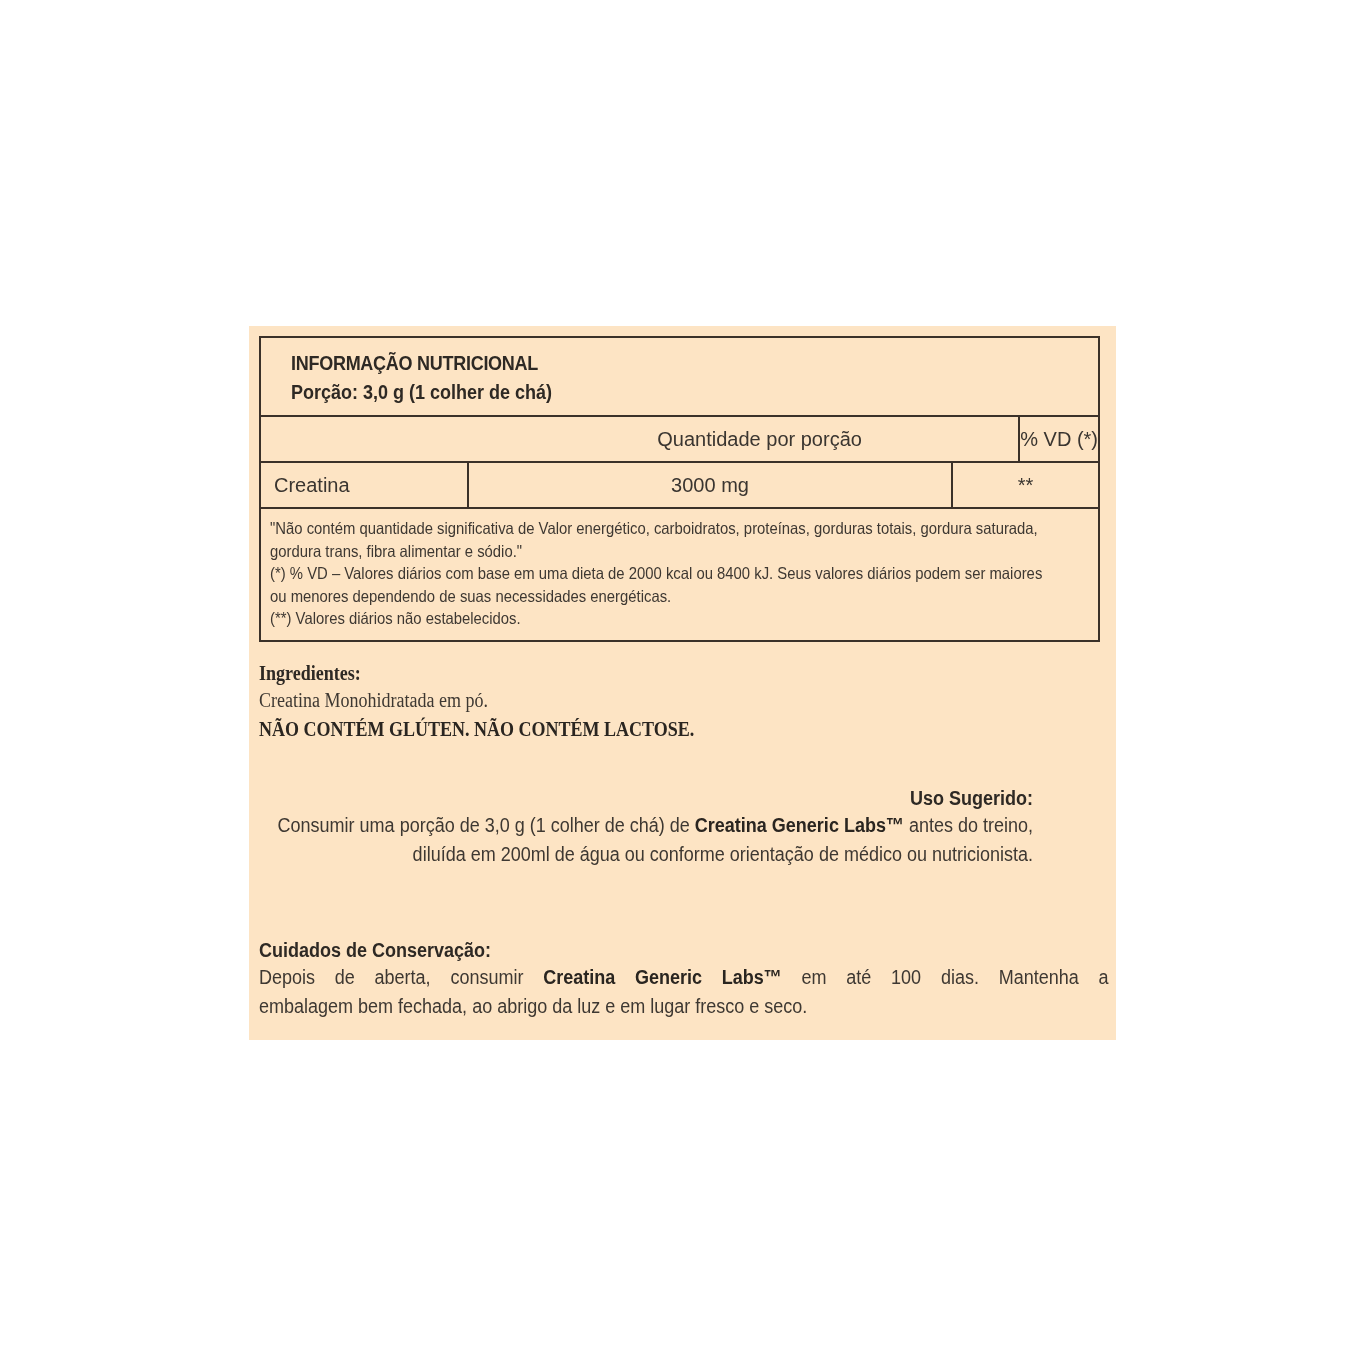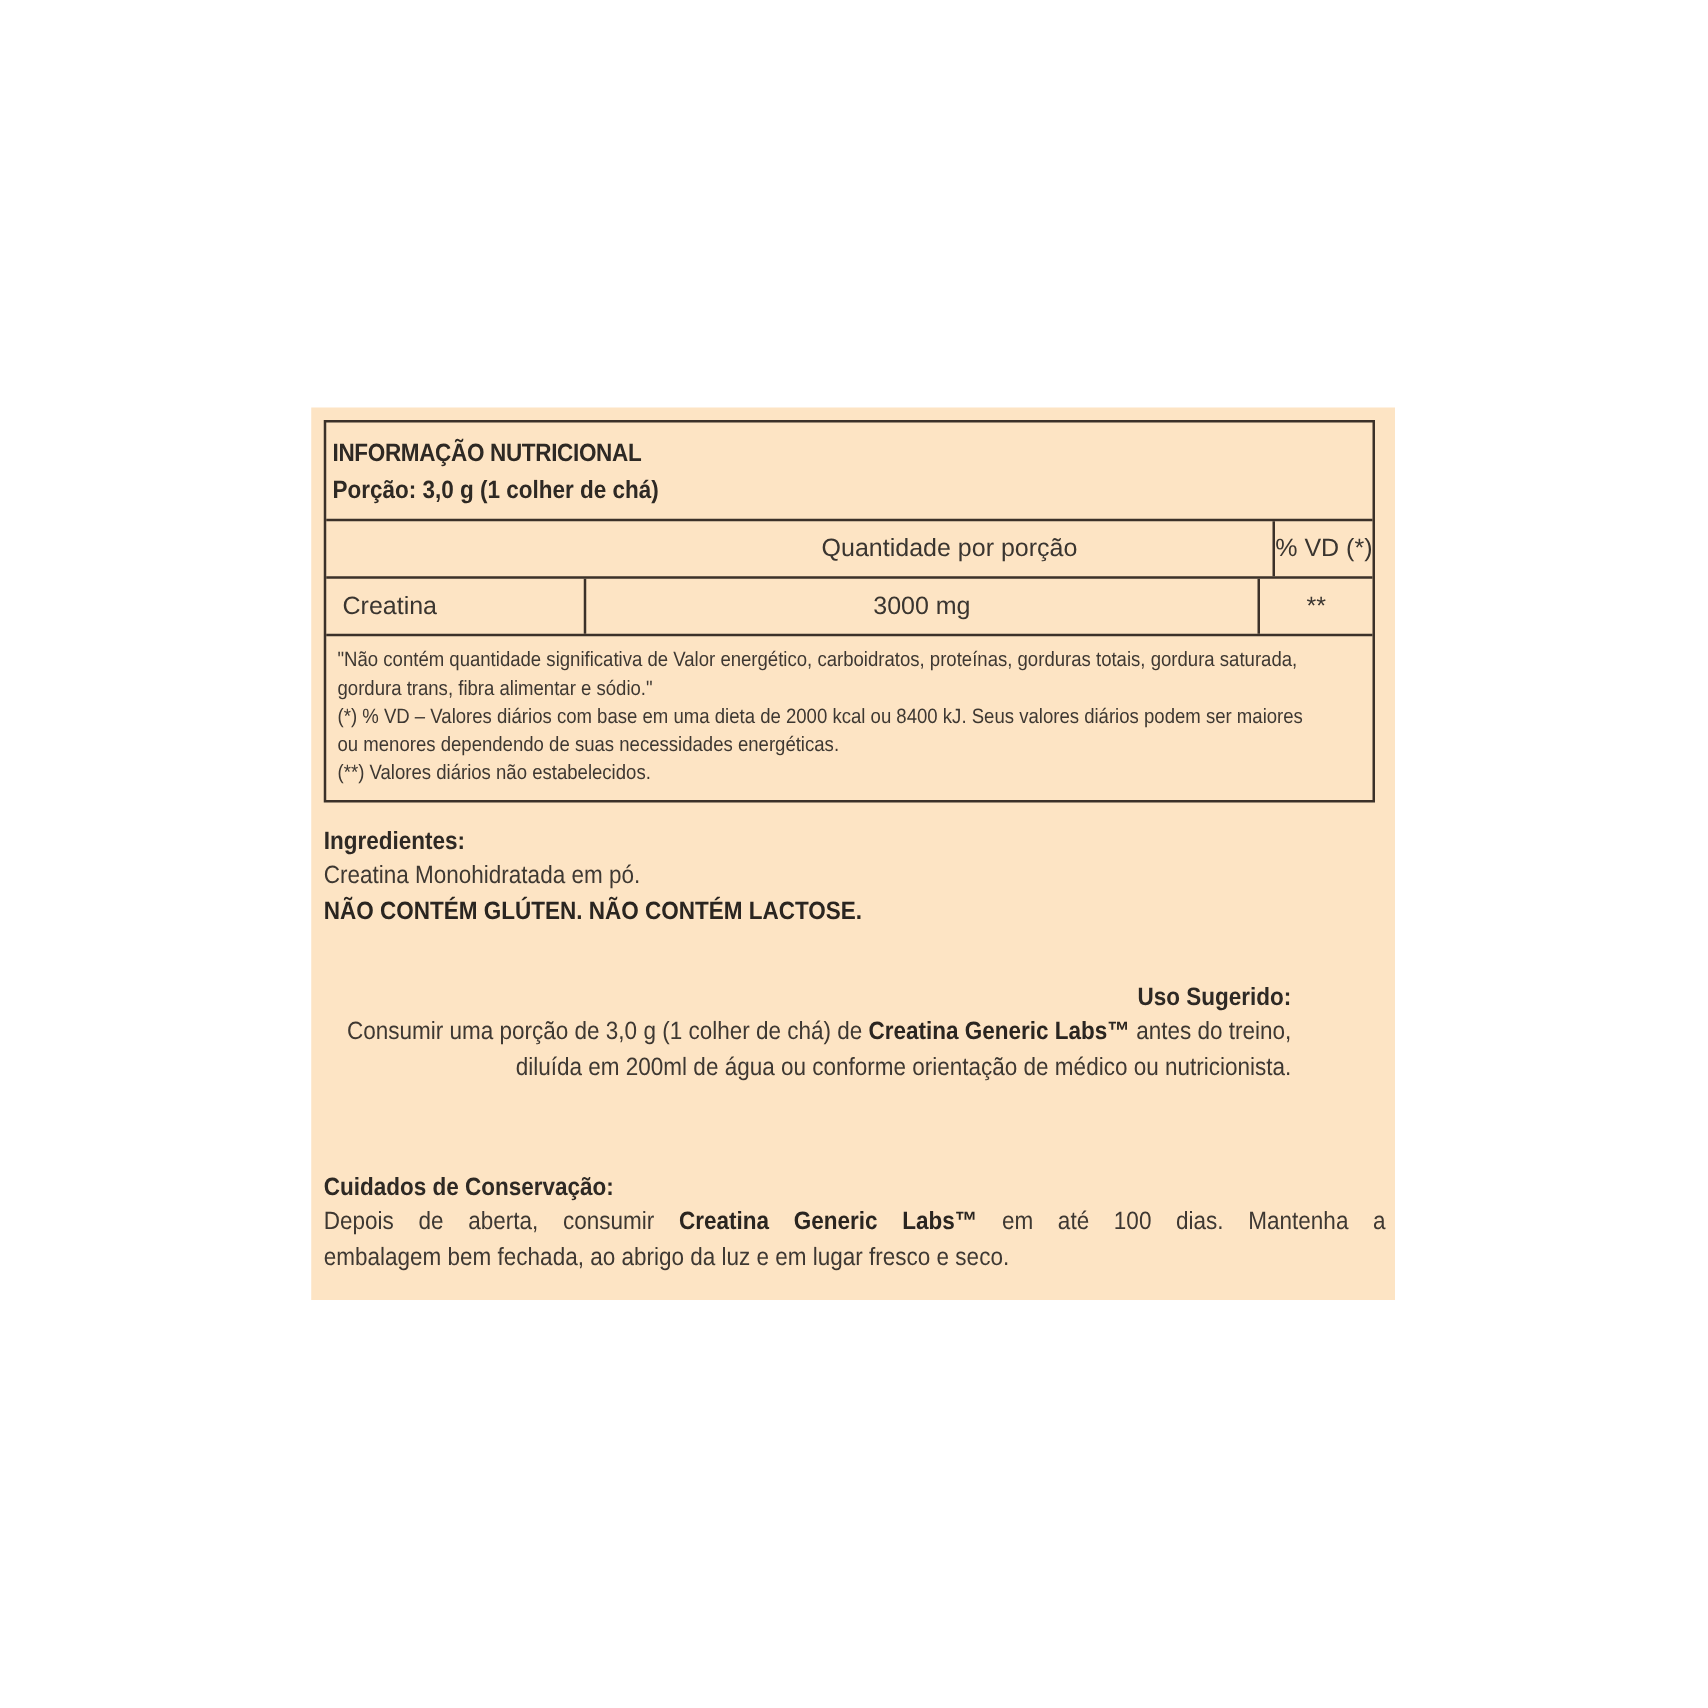"INFORMAÇÃO NUTRICIONAL" .nt-head { padding: 14px 13px 0 5px -> 14px 13px 0 30px }
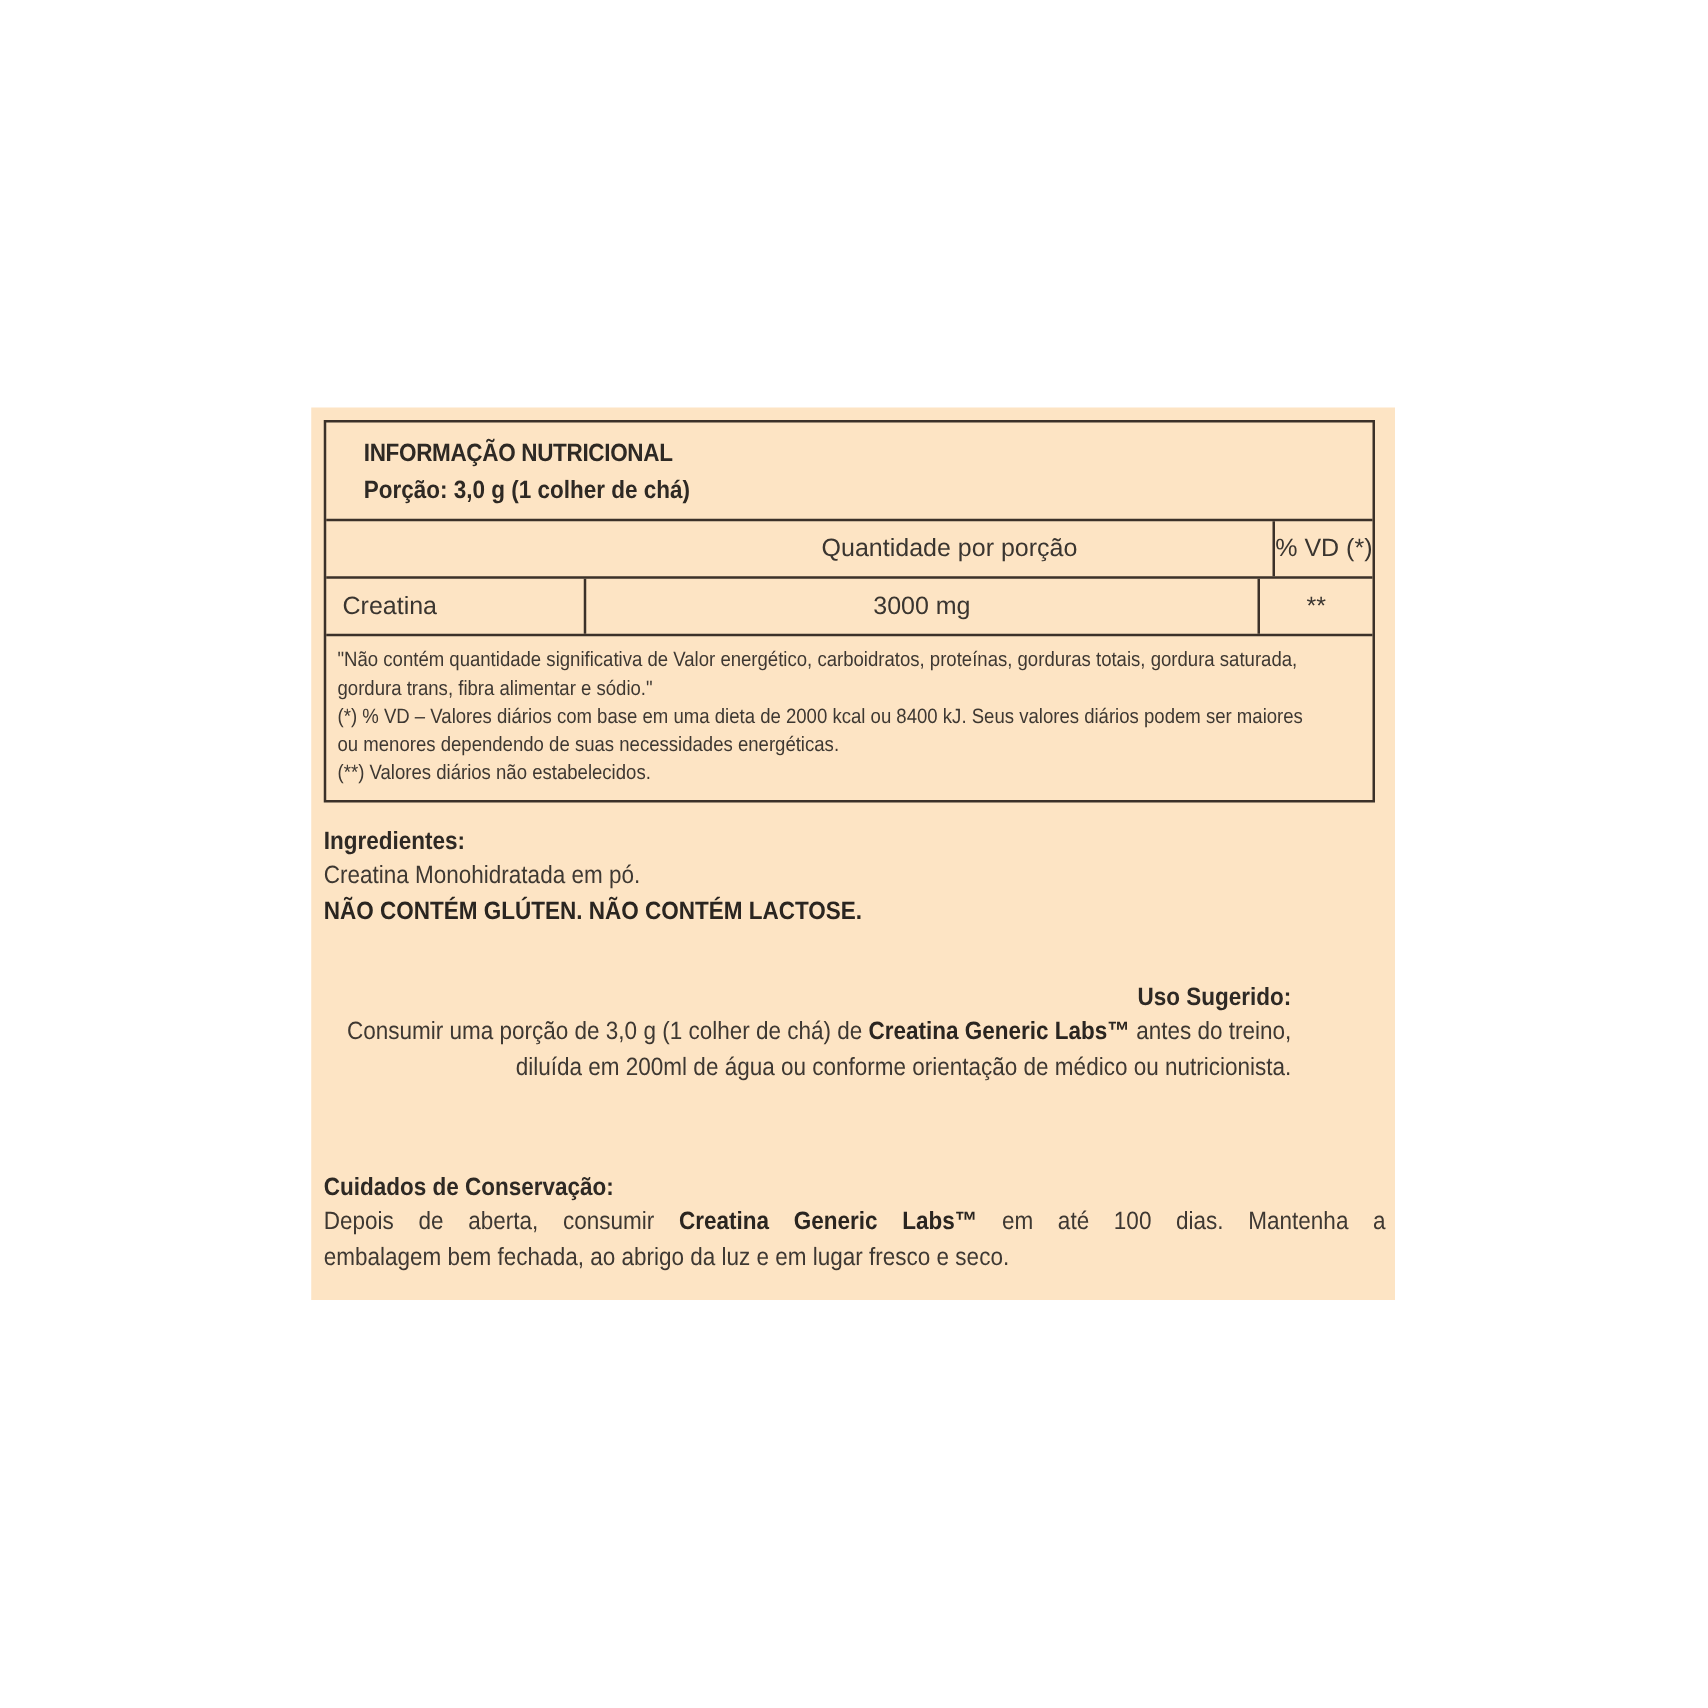"3000 mg" .c2 { width: 539px -> 484px }
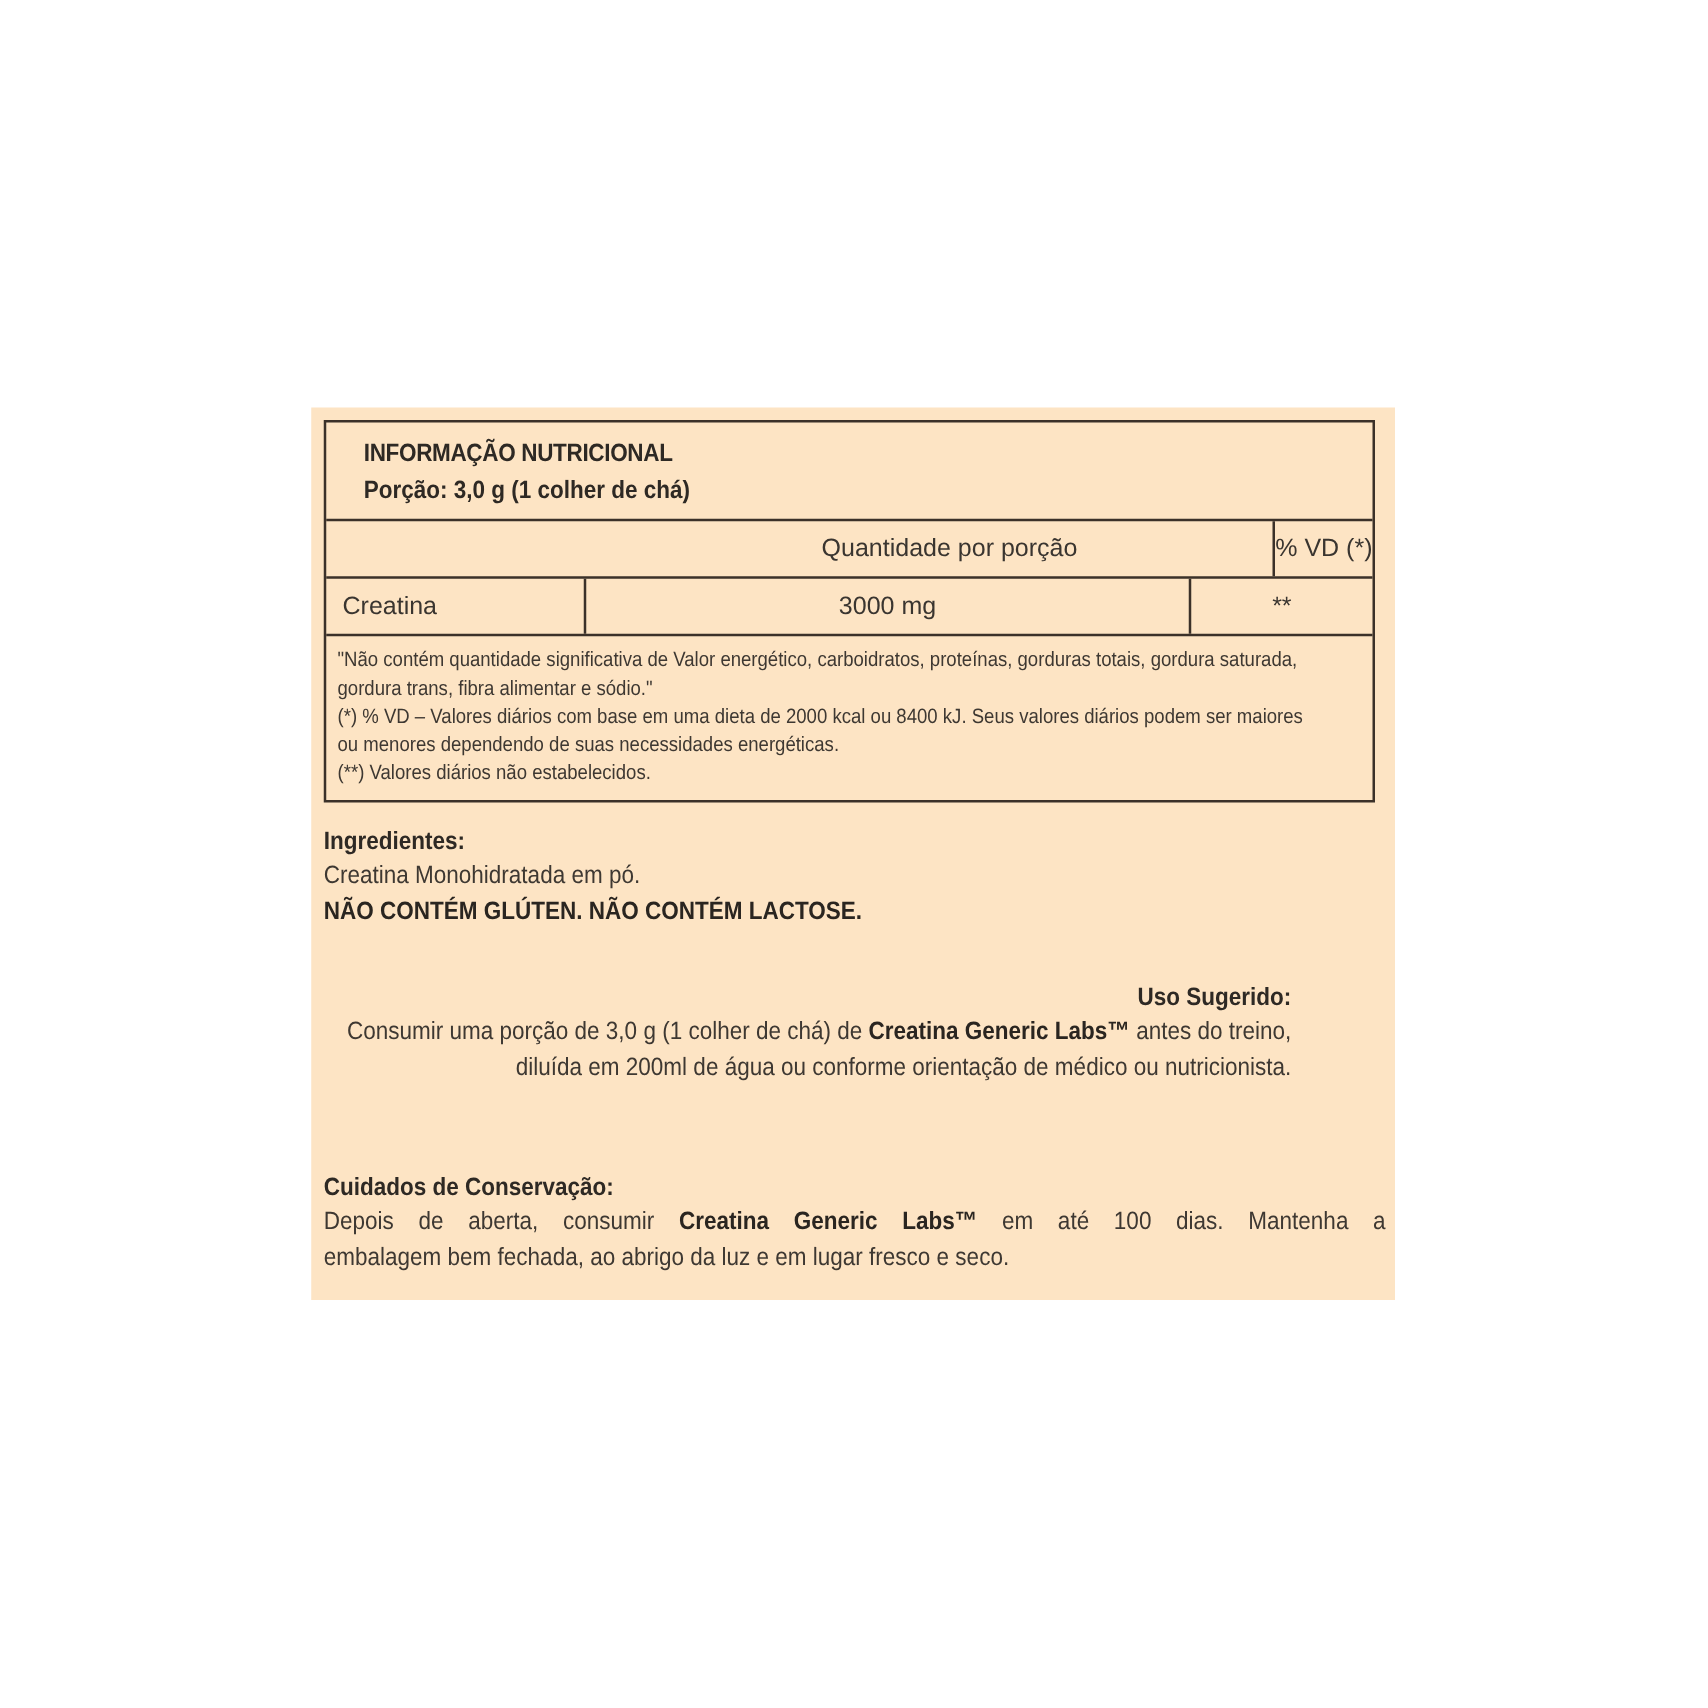"Ingredientes:" div.sec { font-family: none -> Liberation Serif, serif }
